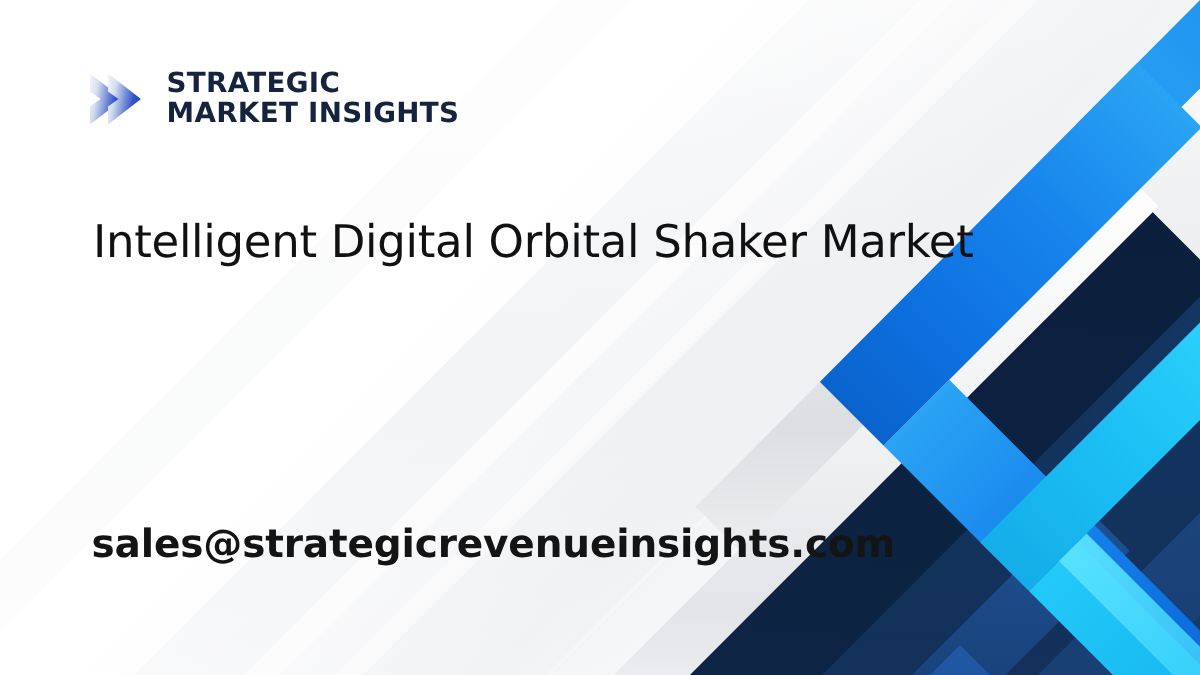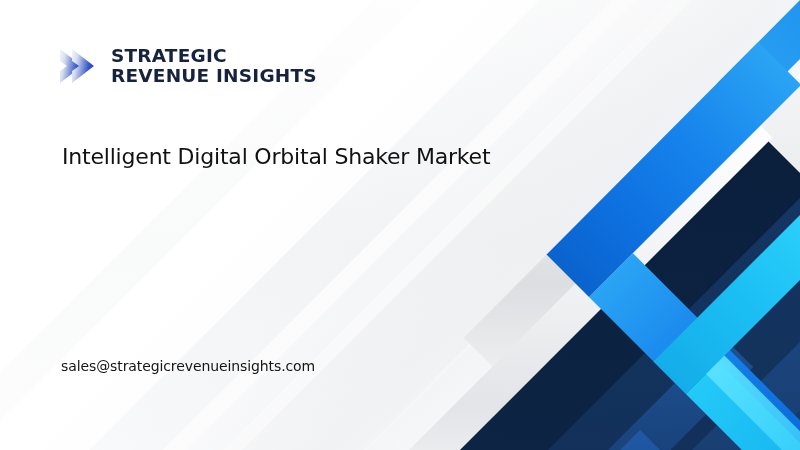"REVENUE INSIGHTS" div.logo-l2 { text: REVENUE -> MARKET }
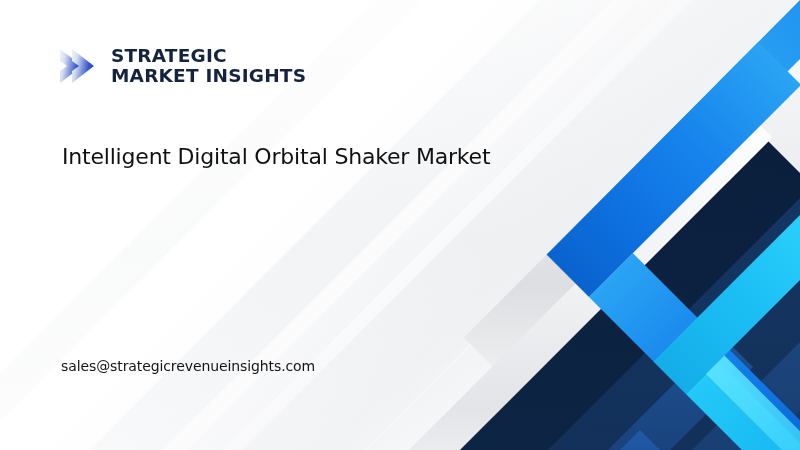"Intelligent Digital Orbital Shaker" .title { font-size: 22px -> 30px }
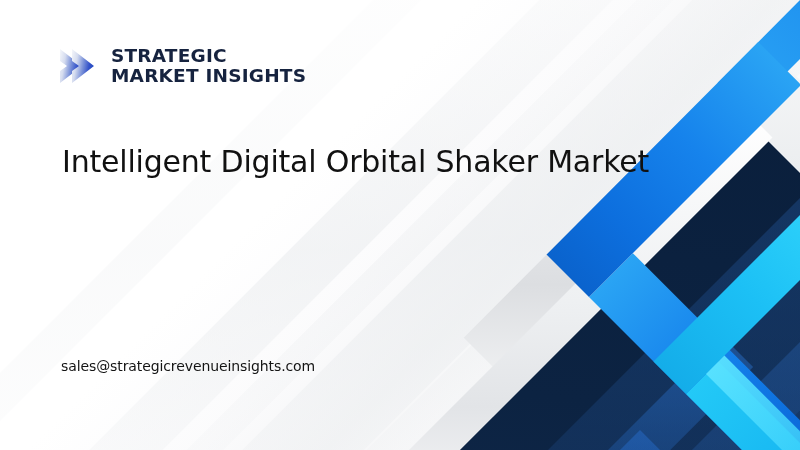"sales@strategicrevenueinsights.com" .email { font-size: 14px -> 26px; font-weight: 400 -> 700; top: 358px -> 348px }
